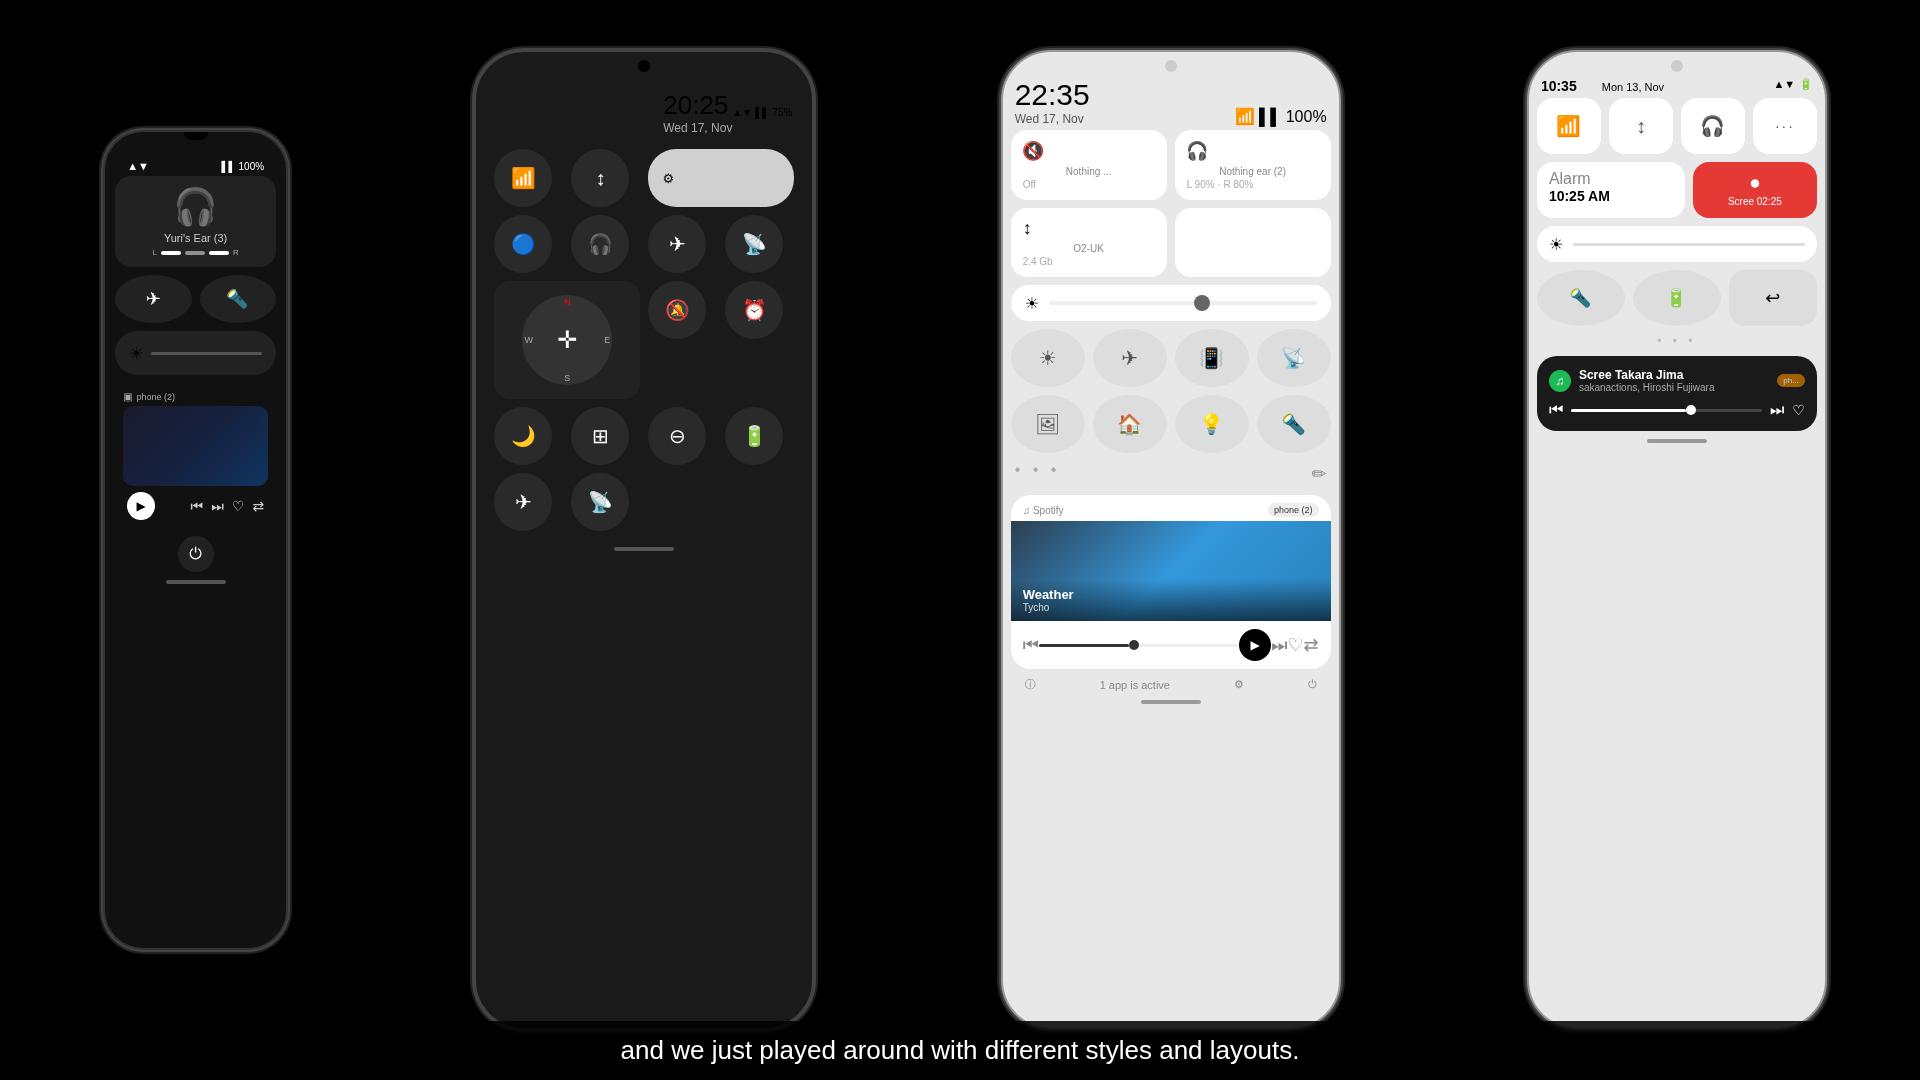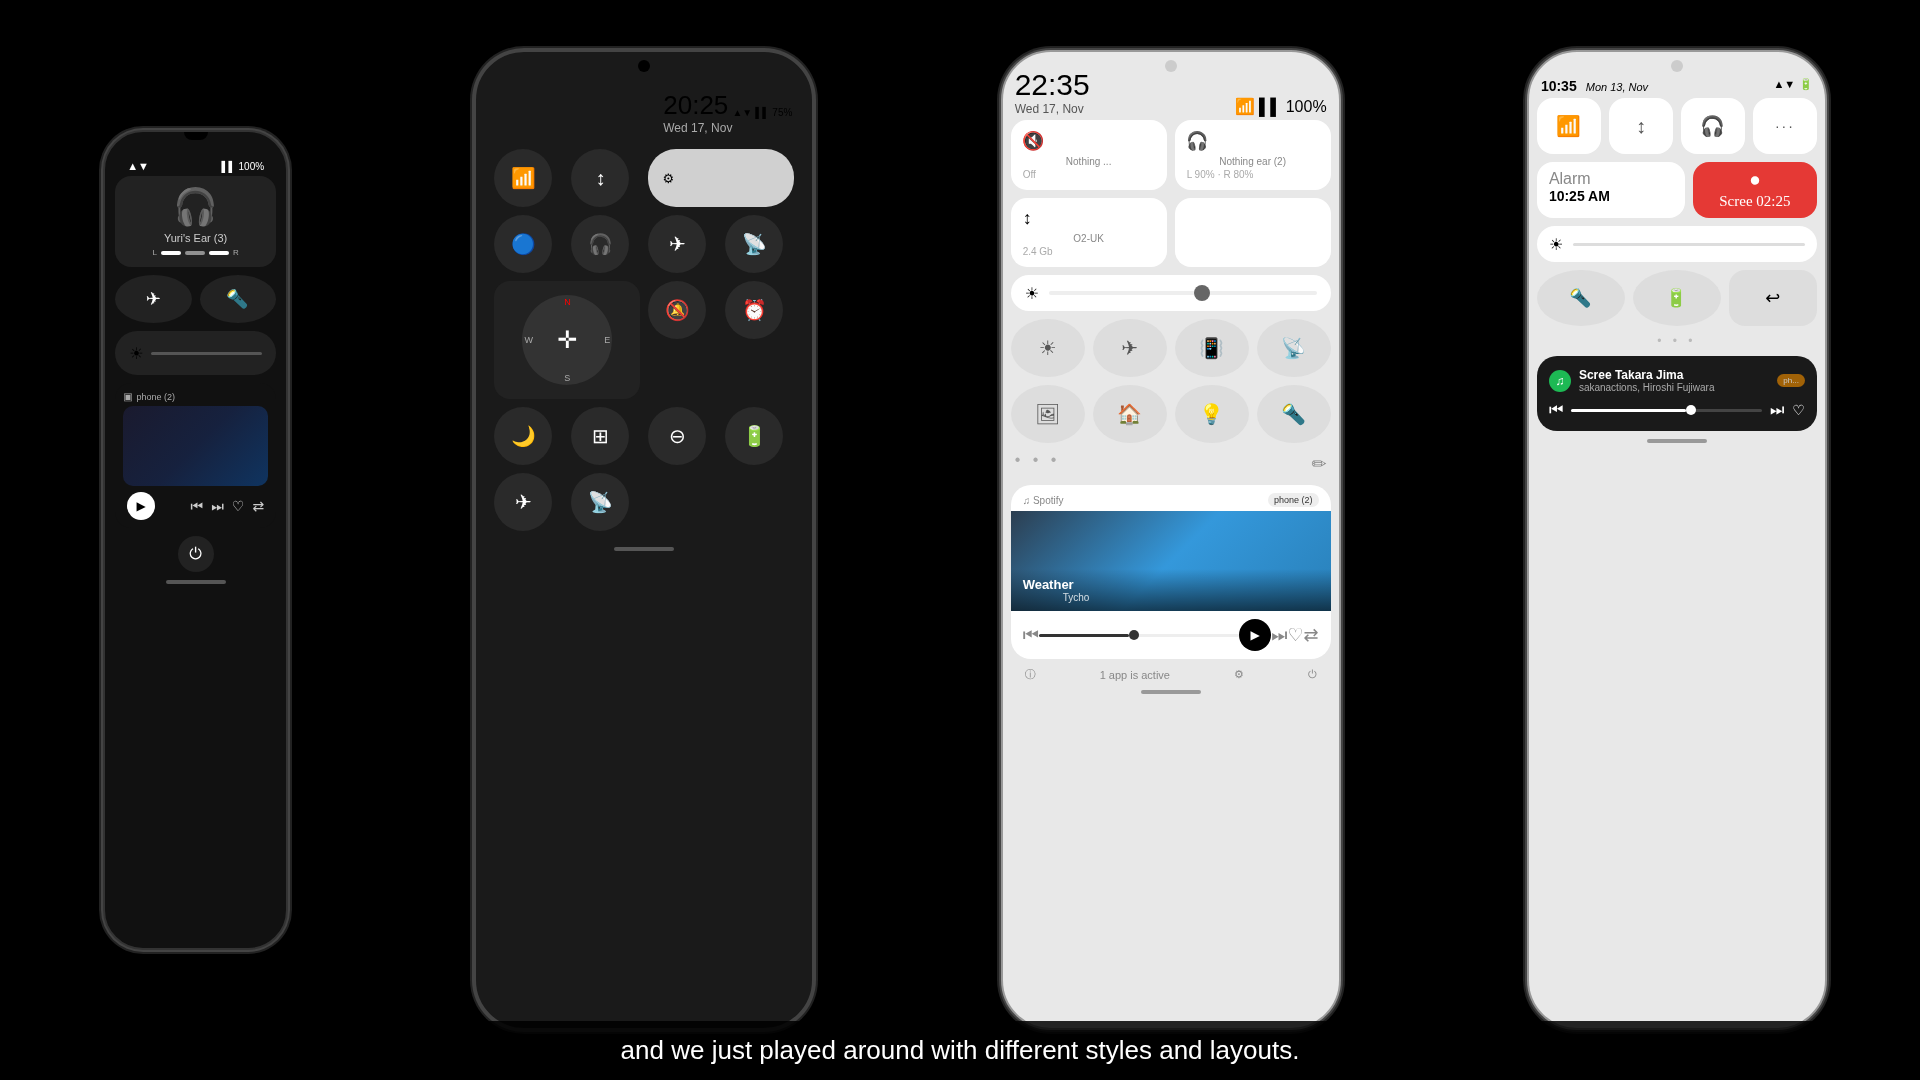"22:35" div.p3-status { padding-top: 16px -> 26px }
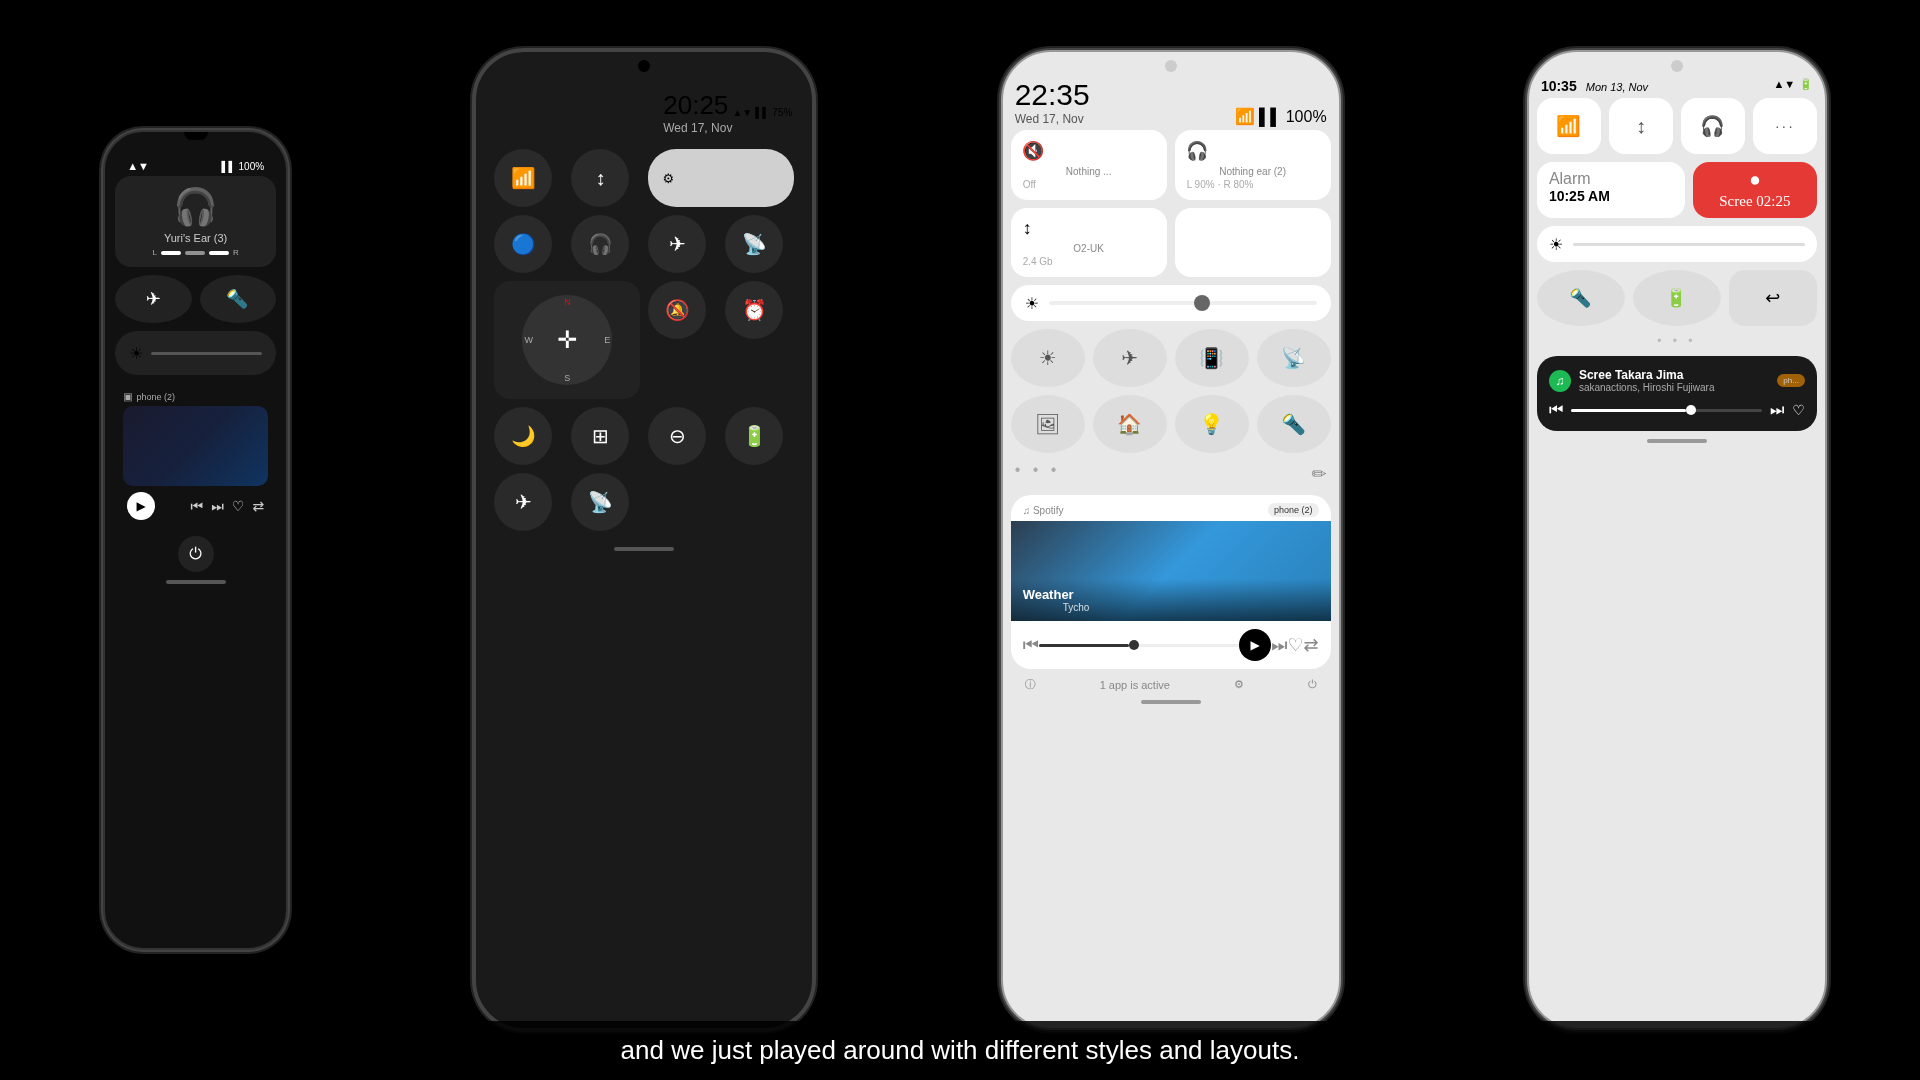"Mon 13, Nov" span { font-style: italic -> none; margin-left: 6px -> 22px }
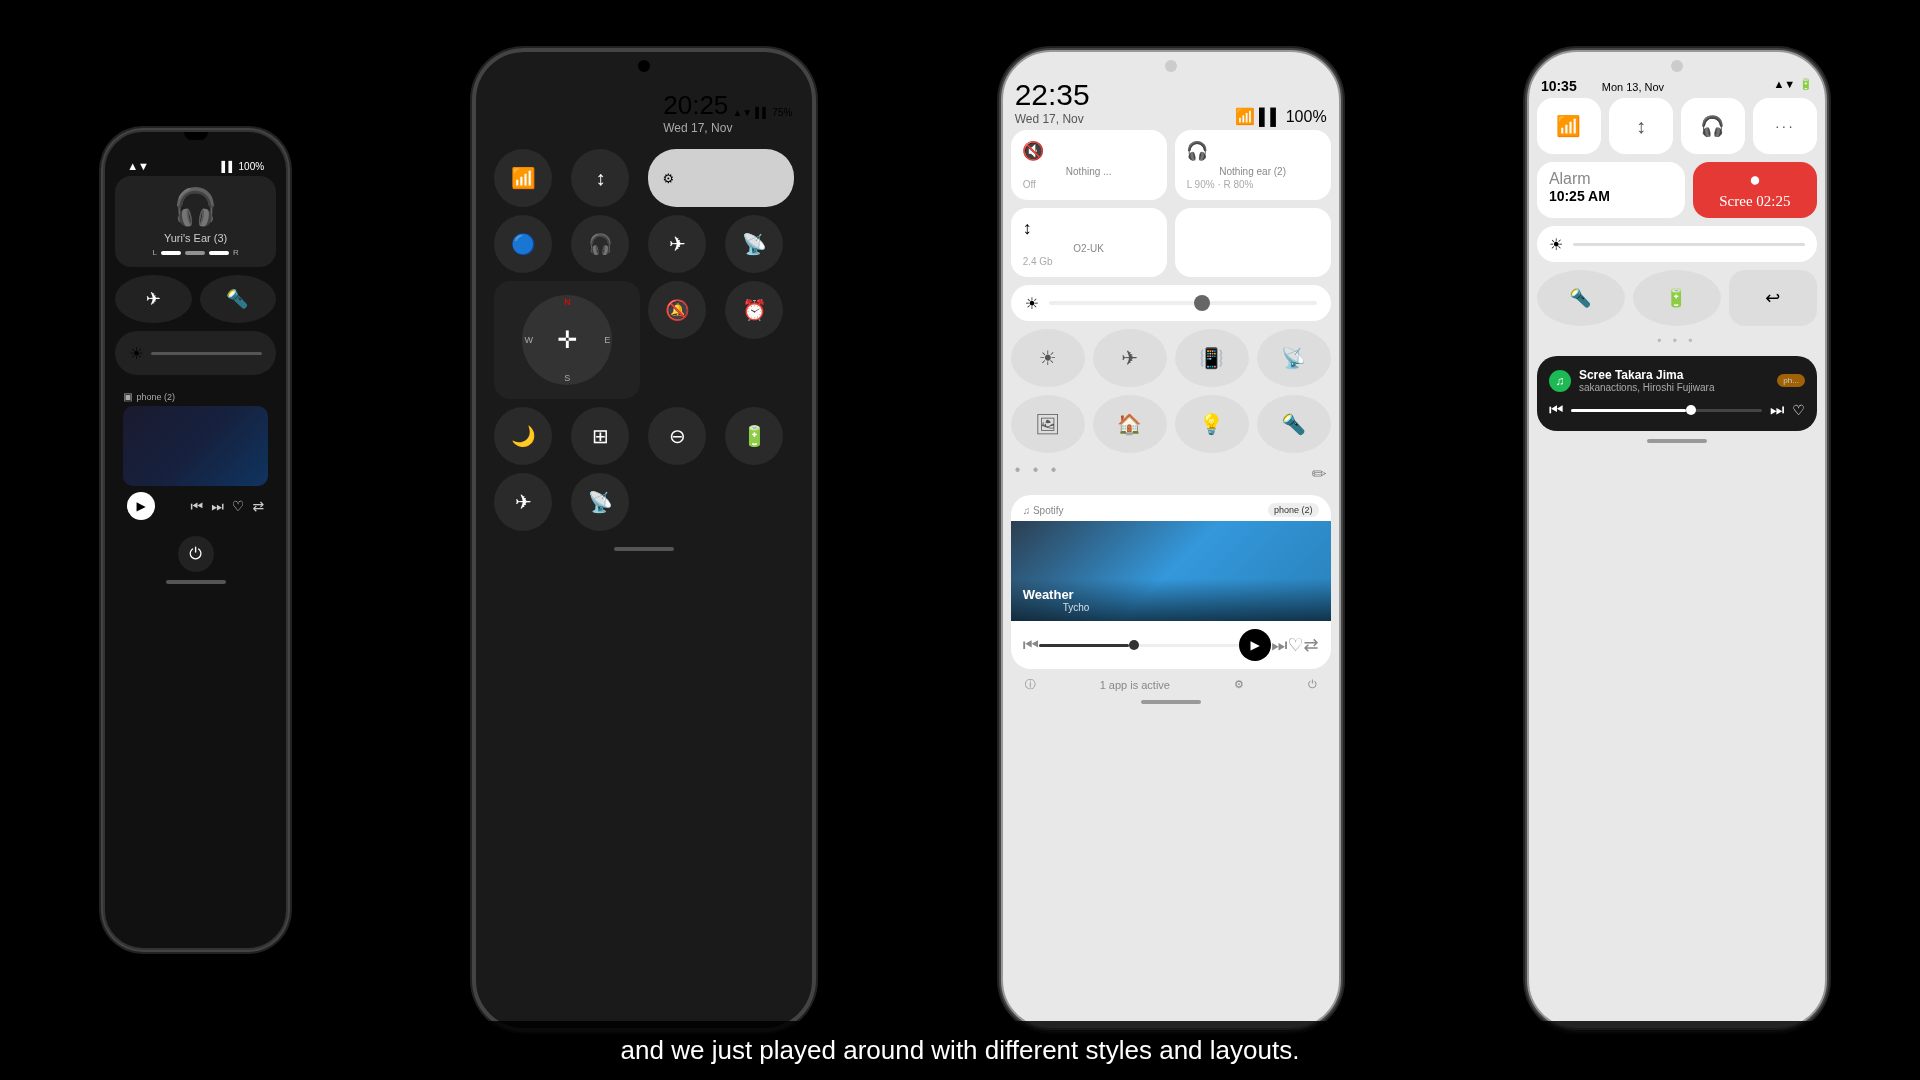"Scree 02:25" span { font-family: Liberation Serif, serif -> none; font-size: 15px -> 10px }
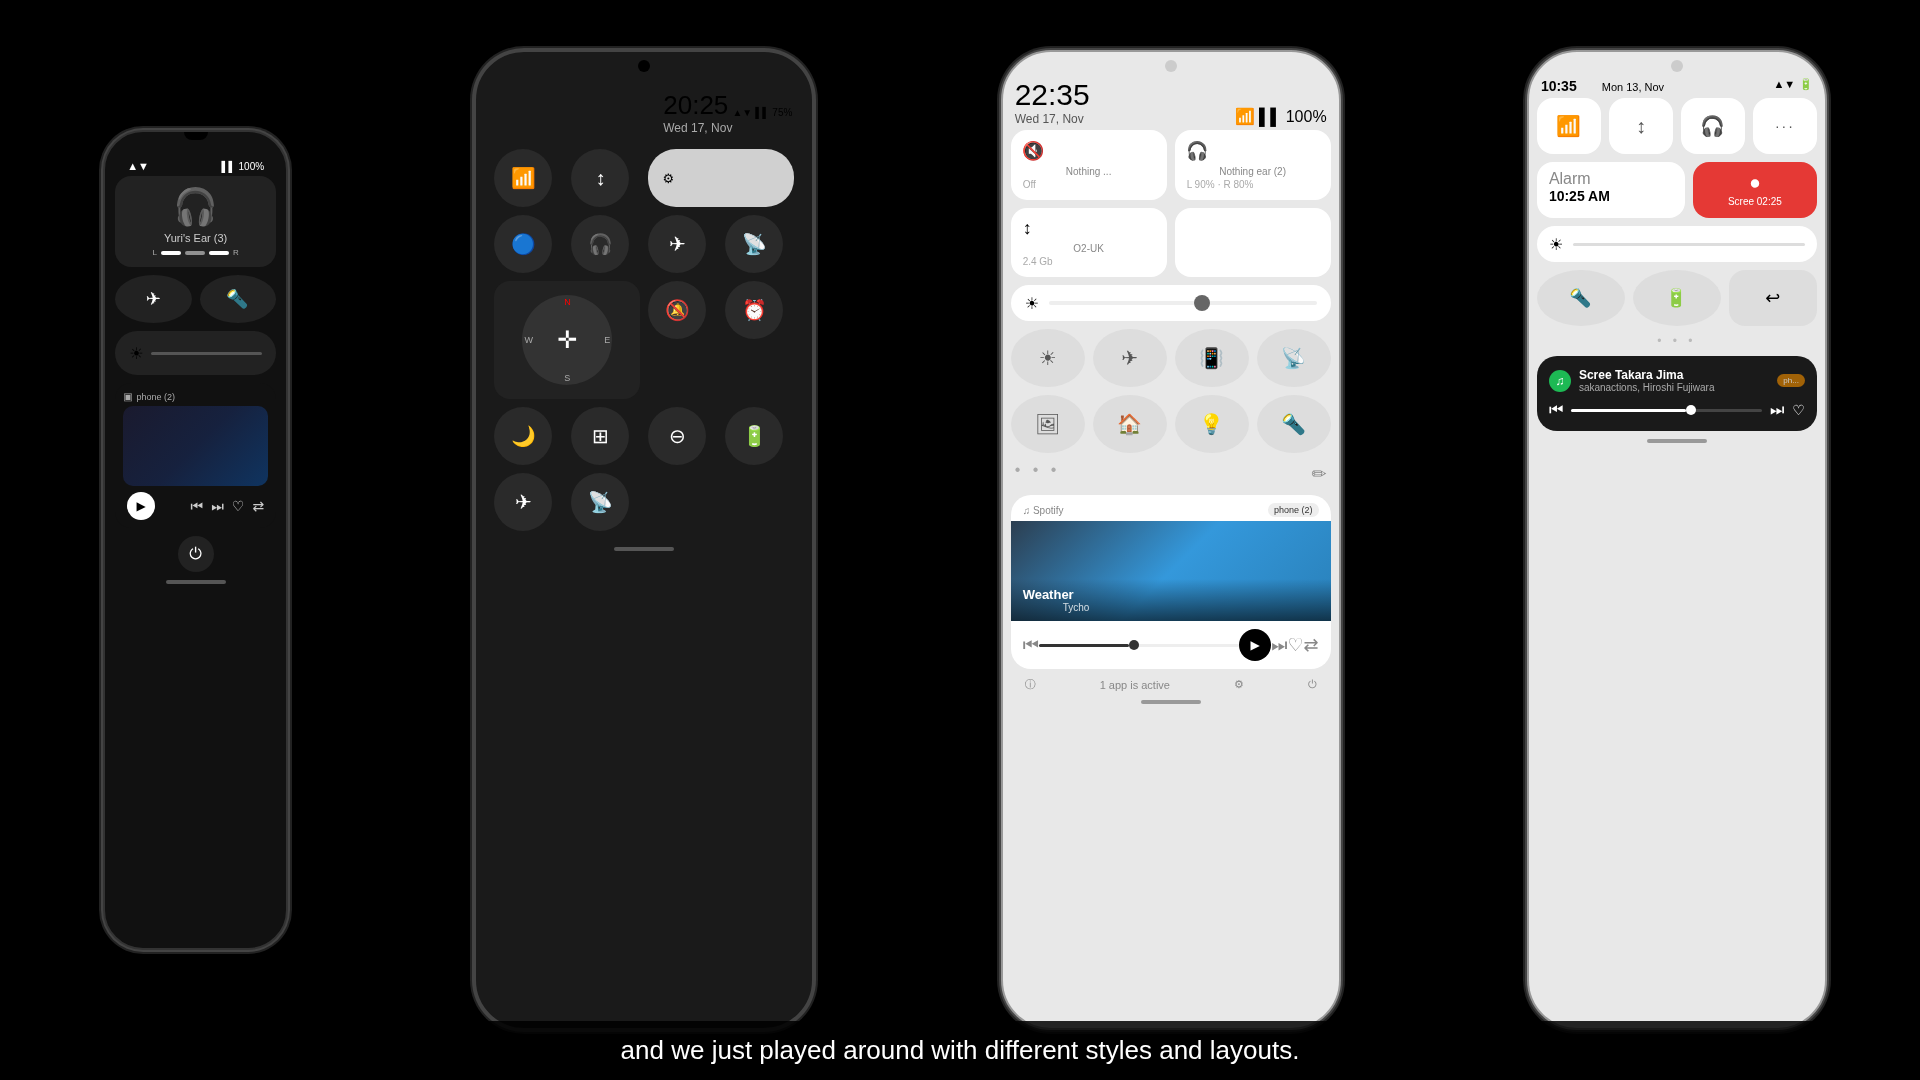"Tycho" .p3-music-artist { margin-left: 40px -> none }
